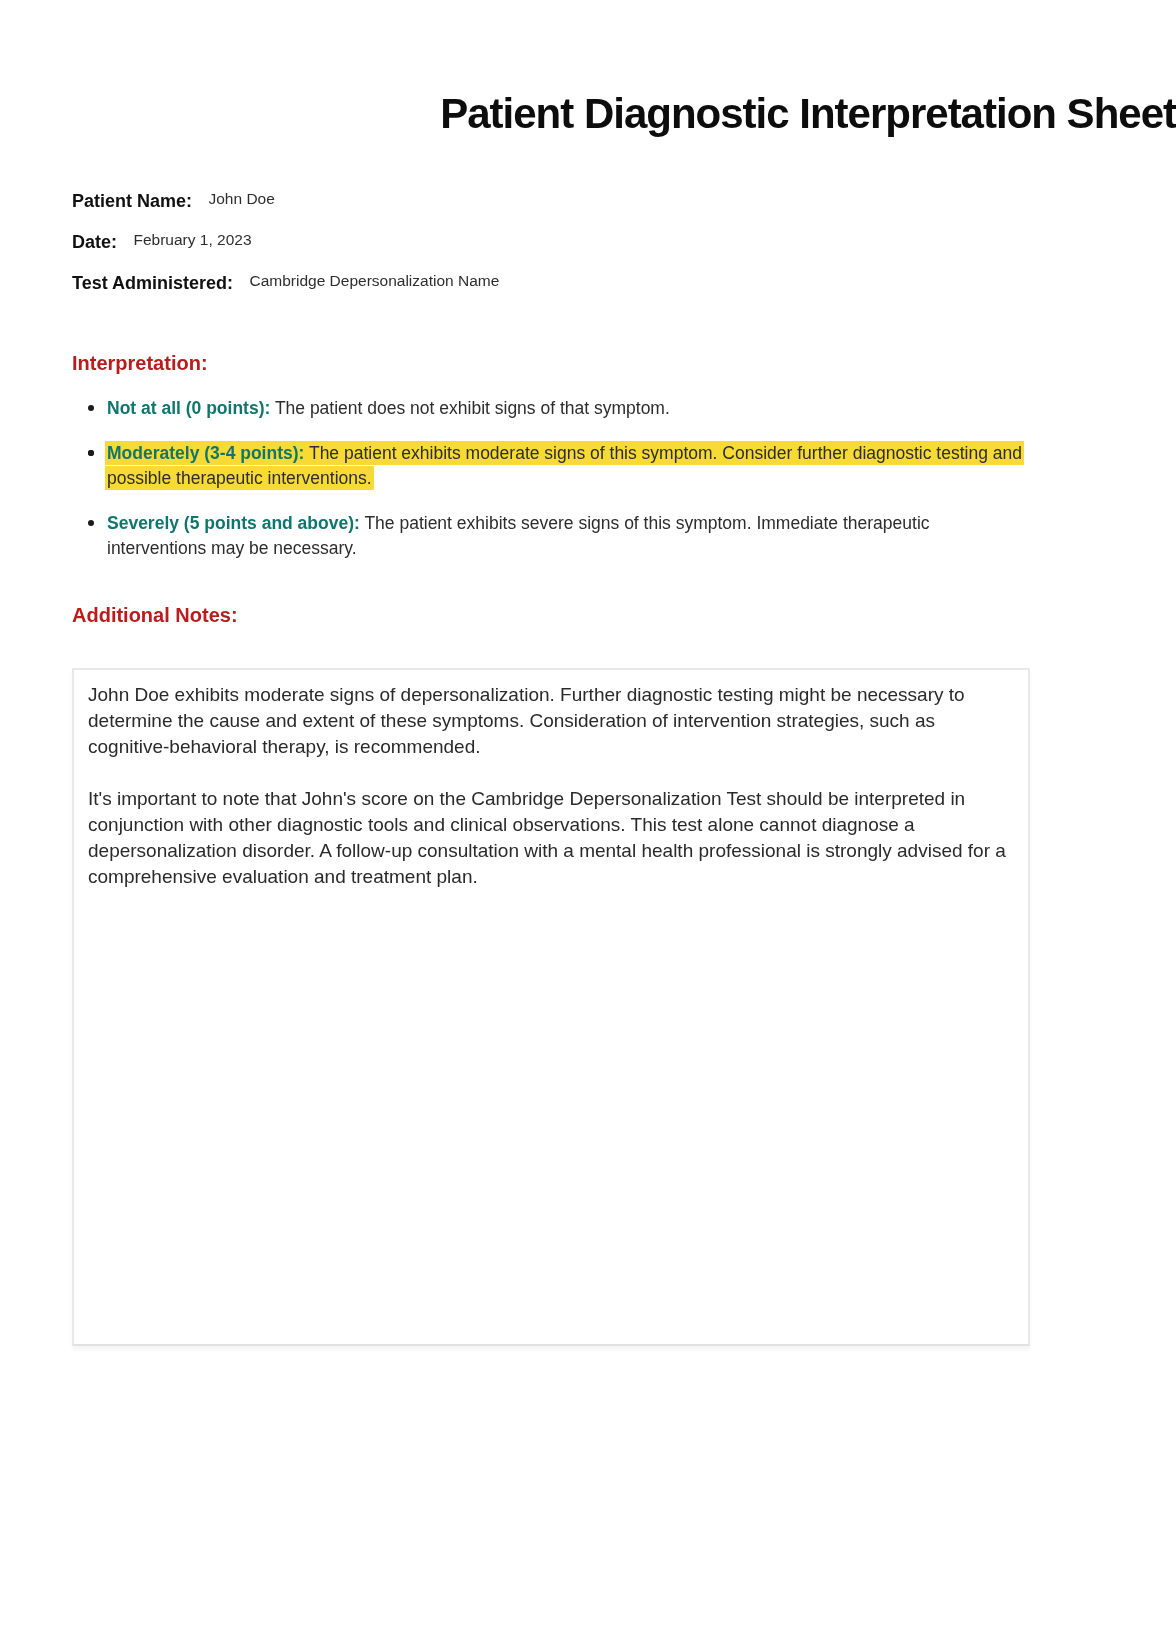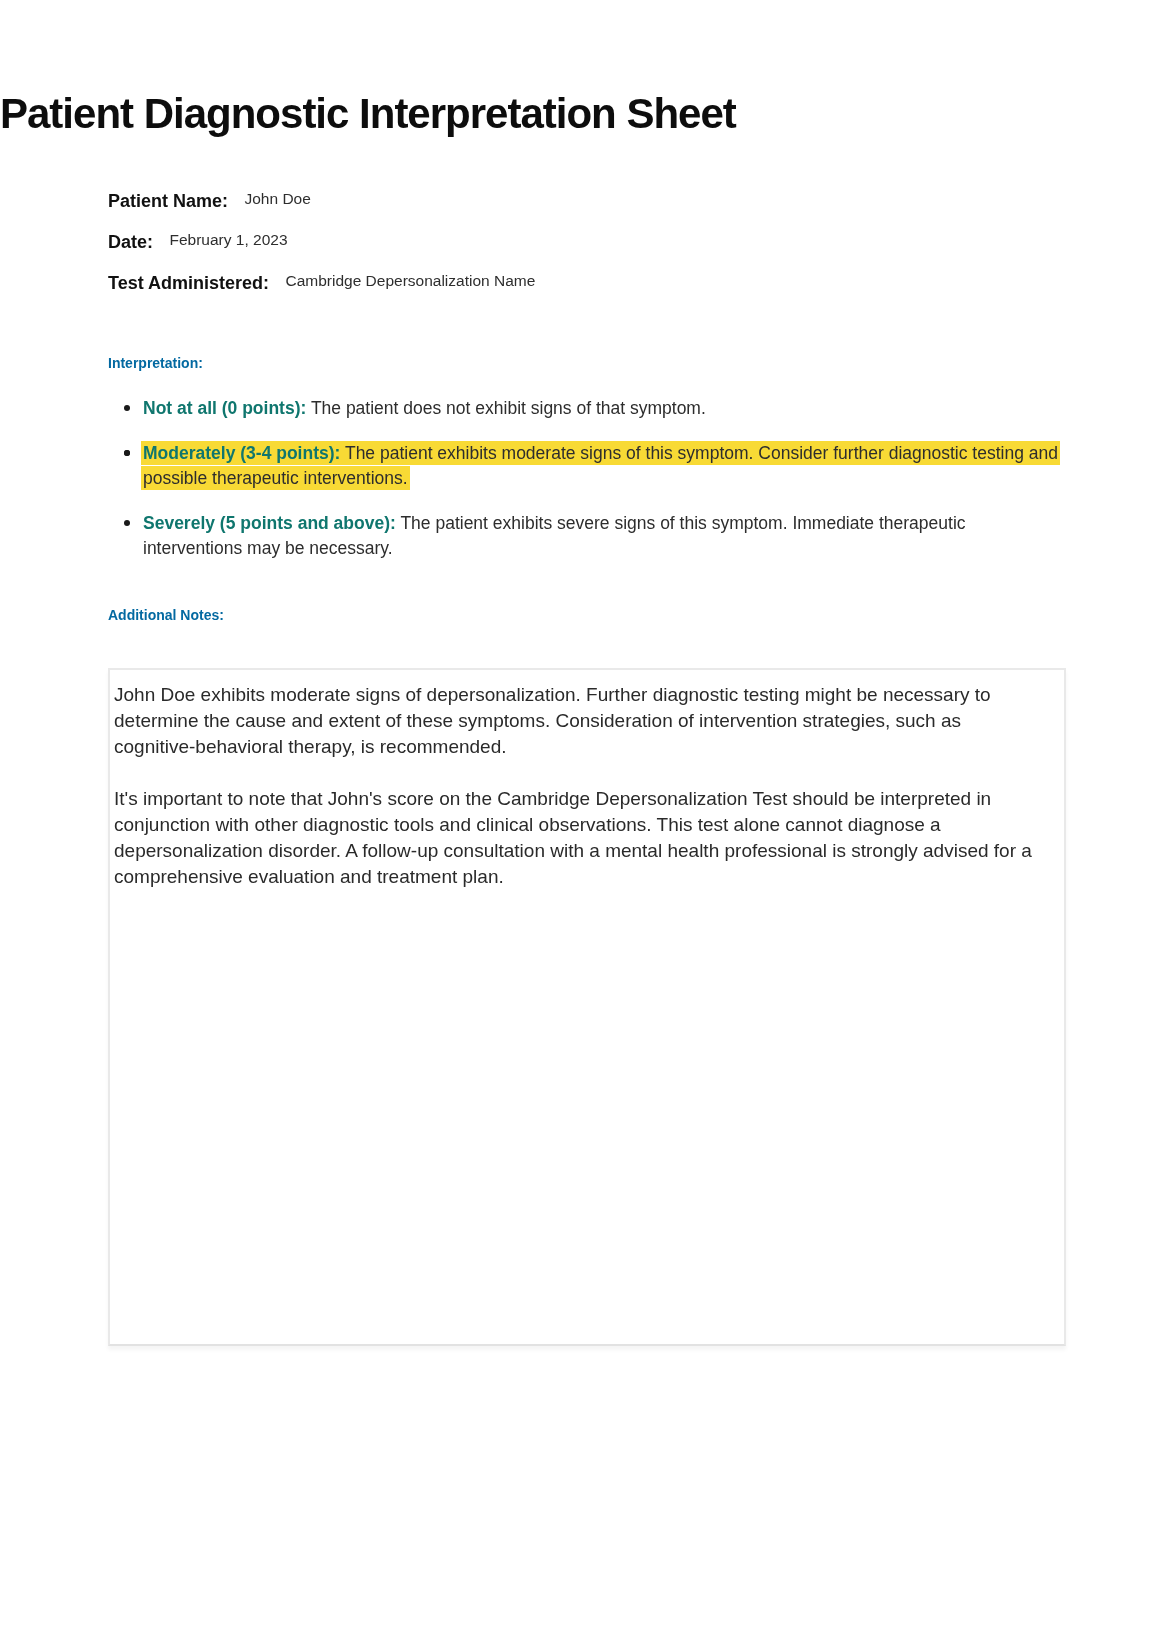"Patient Diagnostic Interpretation Sheet" .doc-title { text-align: left -> right }
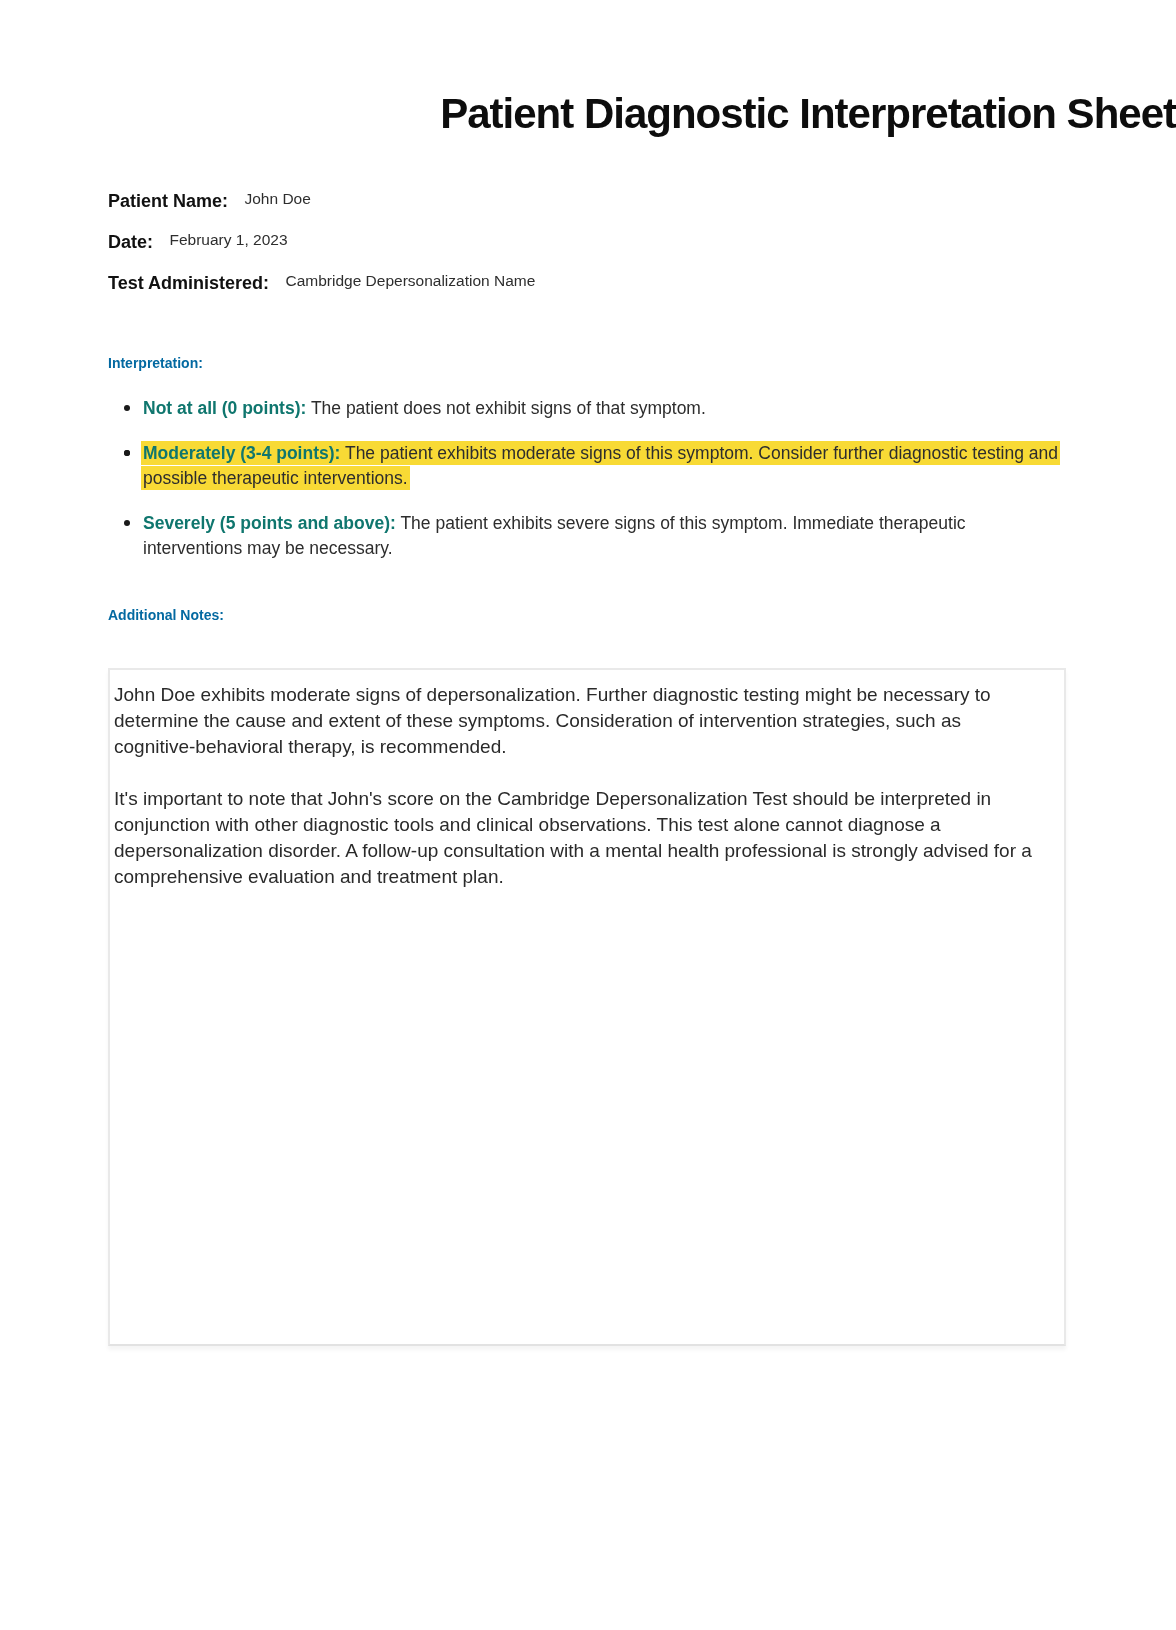"Patient Name: John Doe" .content { margin-left: 108px -> 72px }
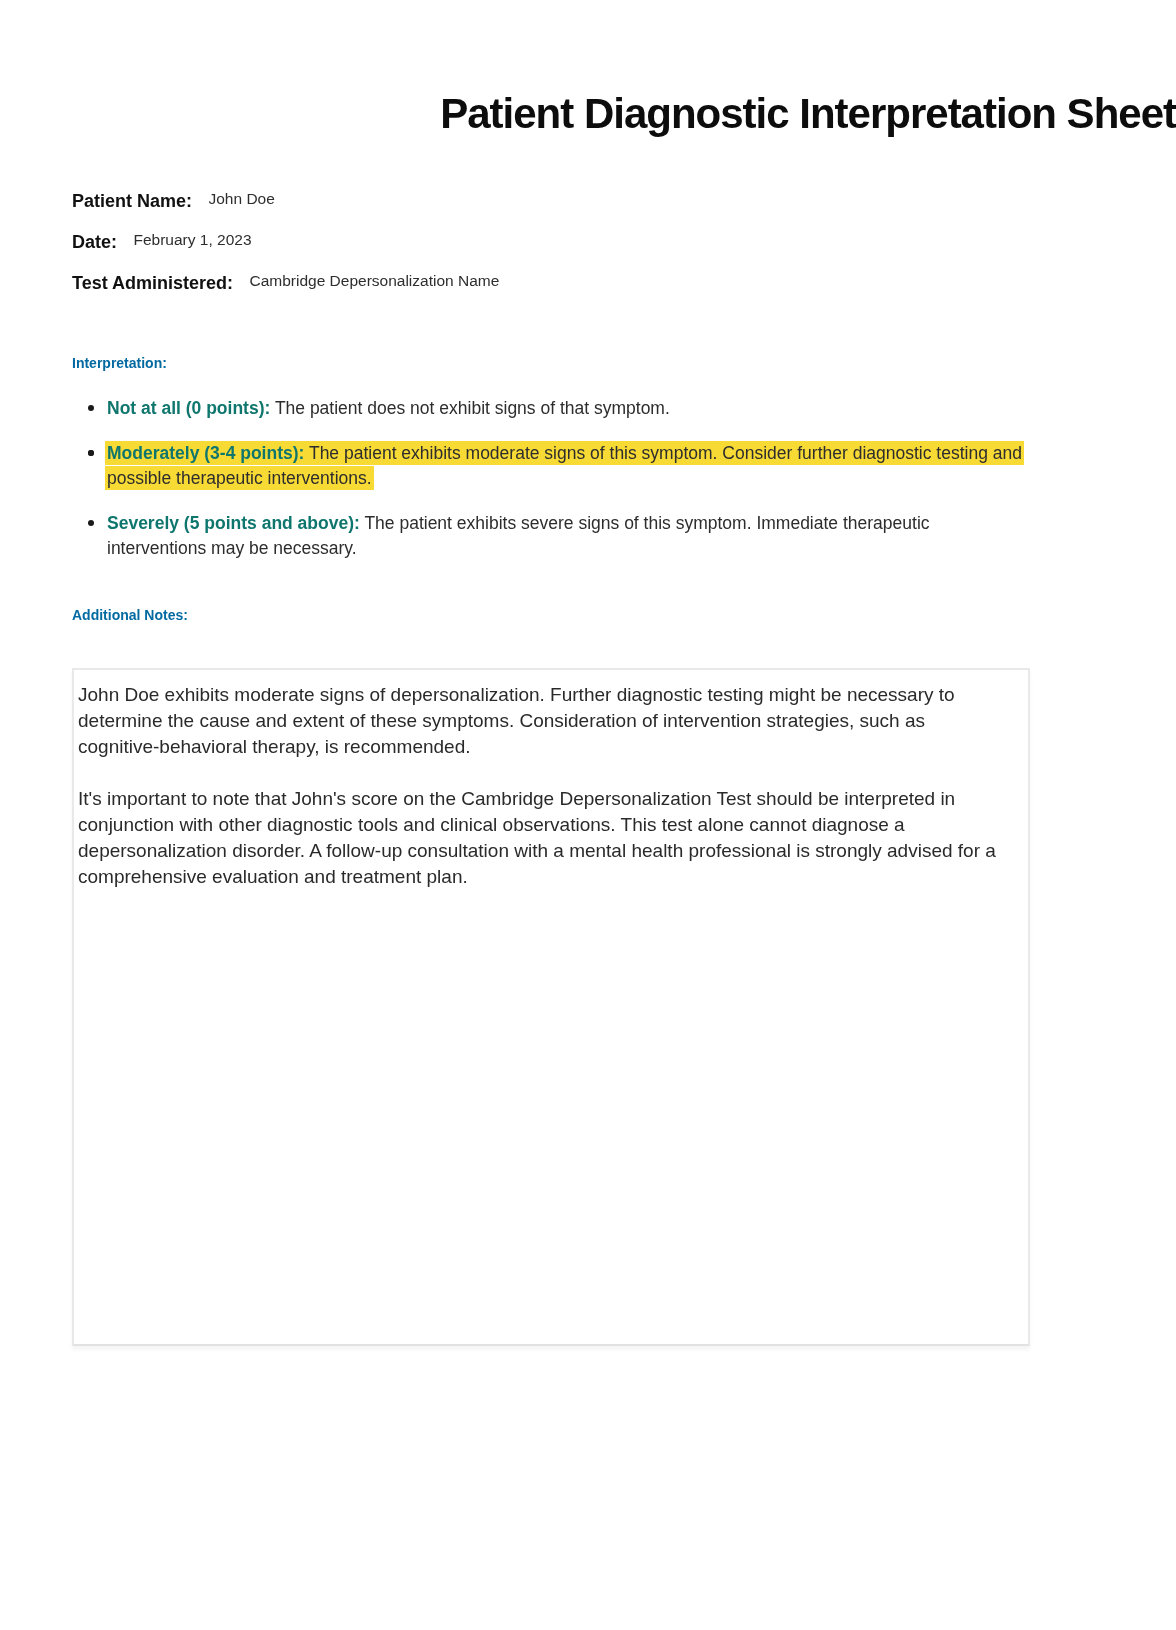"Interpretation:" .section-heading { color: #0369a1 -> #b91c1c; font-size: 14px -> 20px }
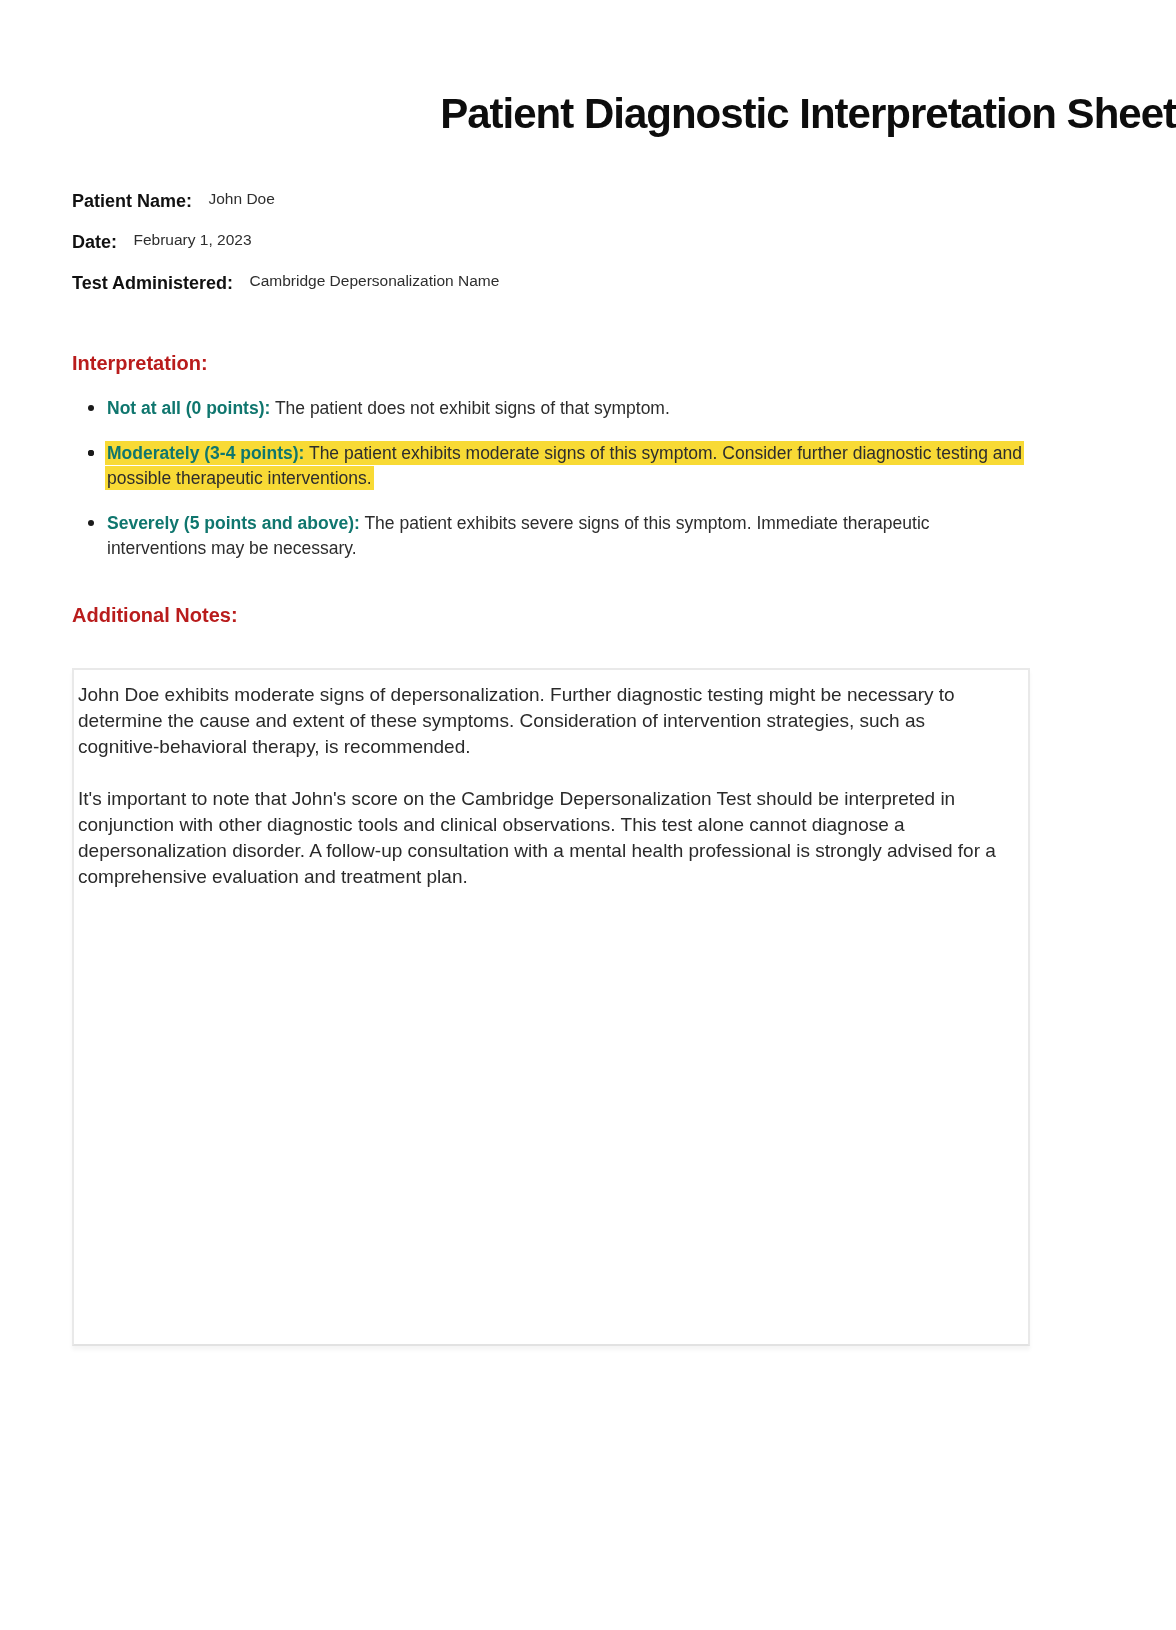"John Doe exhibits moderate signs" .notes-box { padding: 12px 4px -> 12px 14px }
